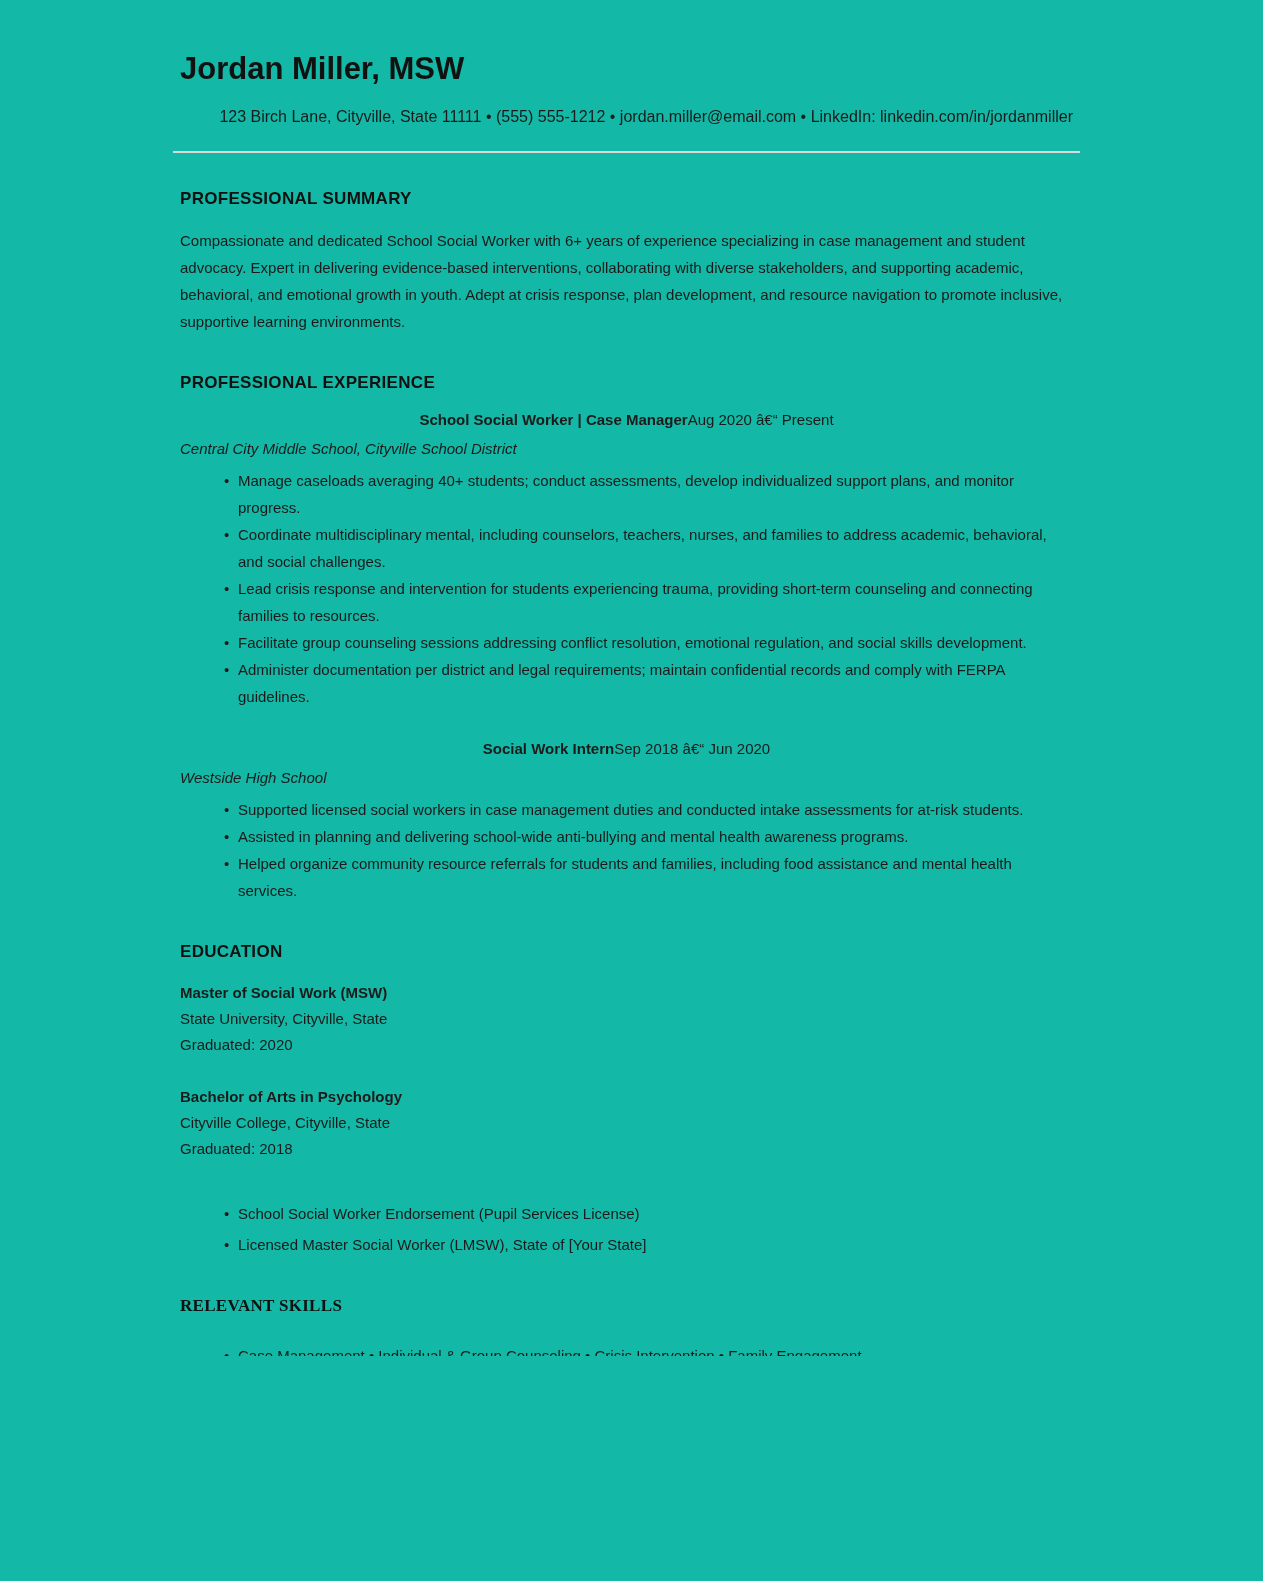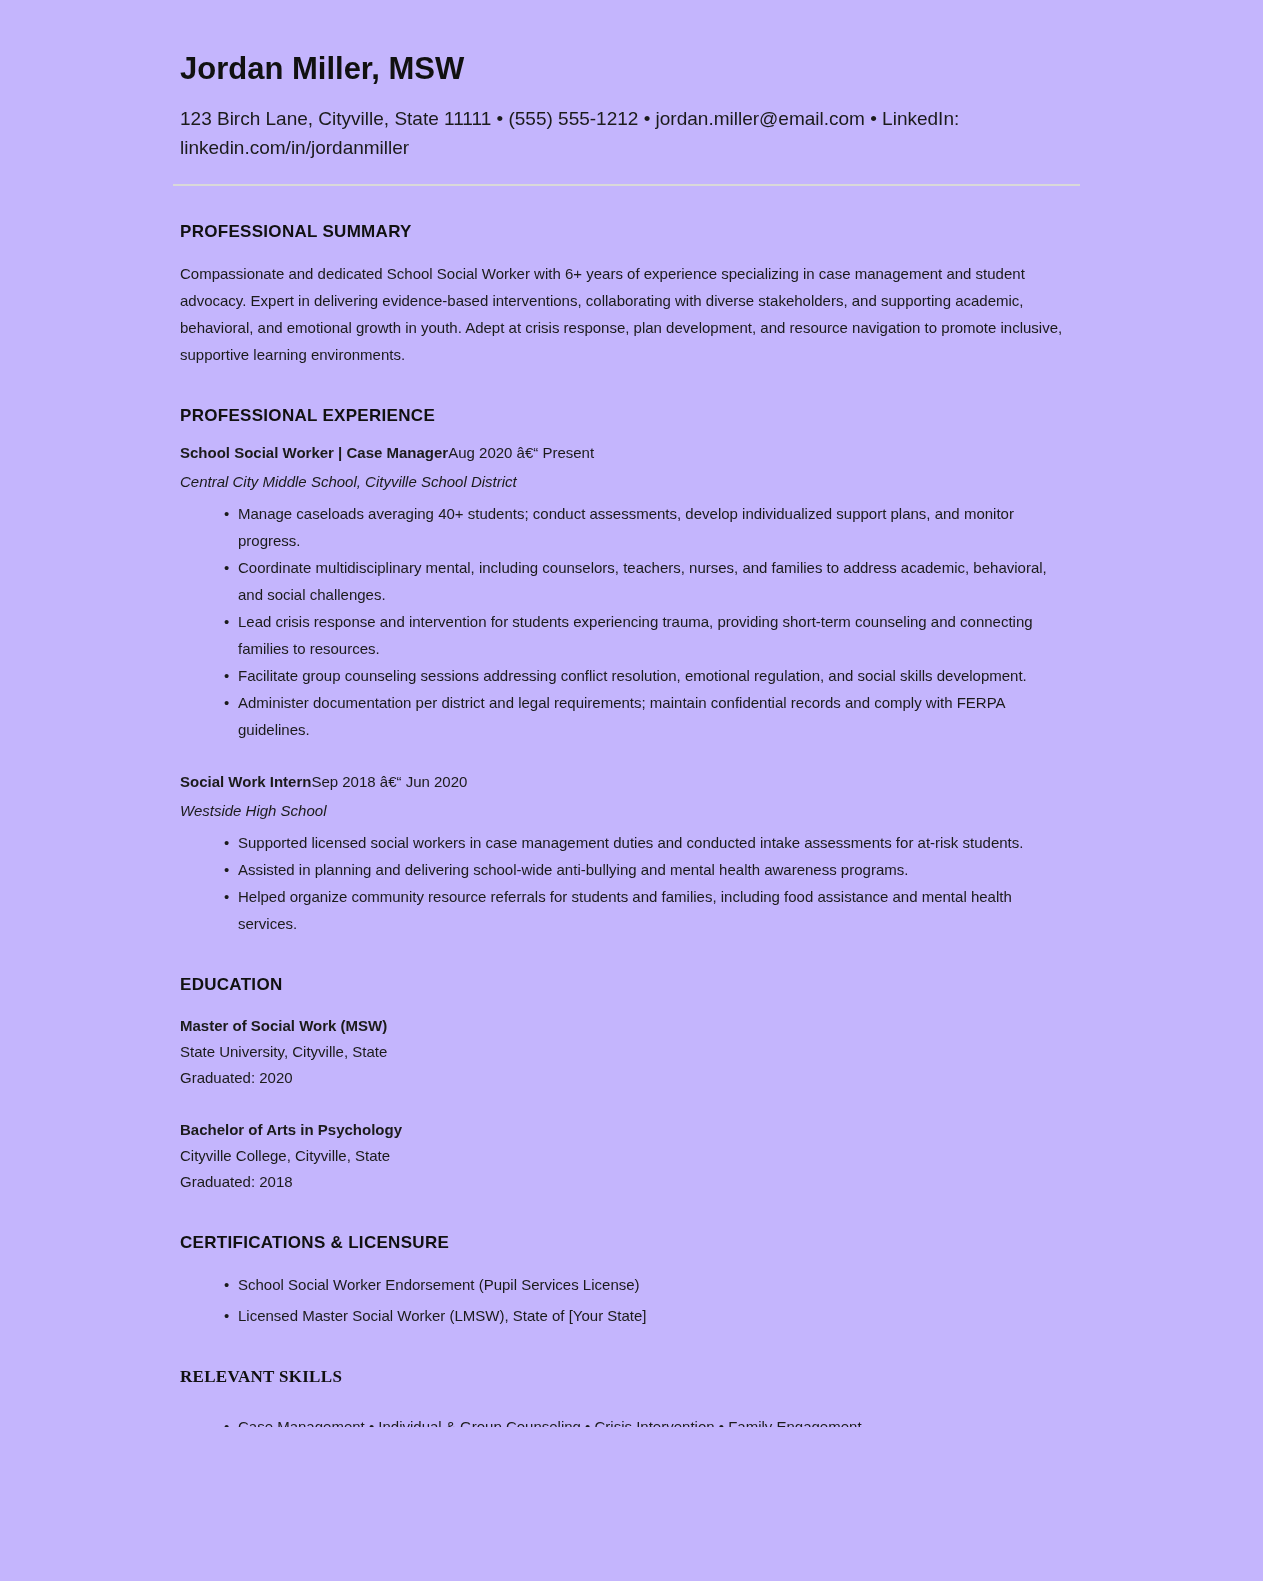"Jordan Miller, MSW" .page { background: #c4b5fd -> #14b8a6 }
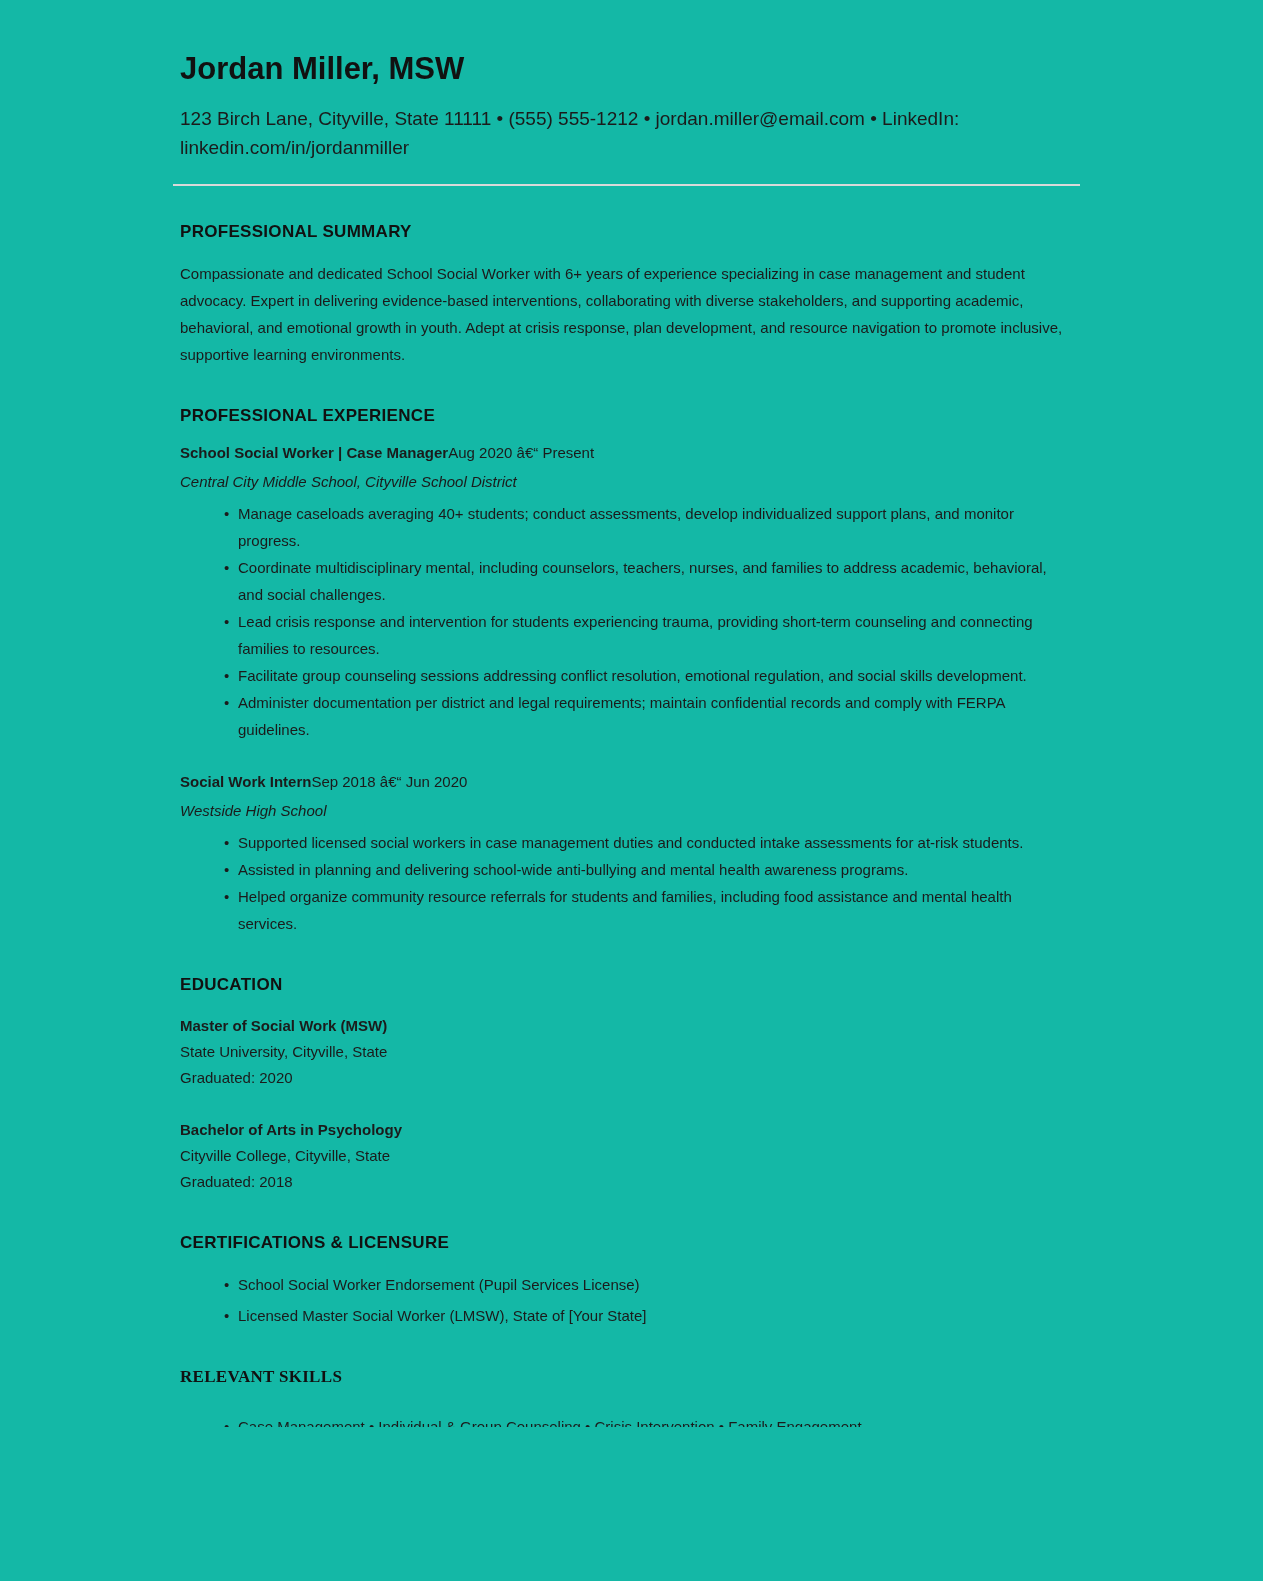"123 Birch Lane, Cityville, State" .contact { font-size: 19px -> 16px; text-align: none -> right }
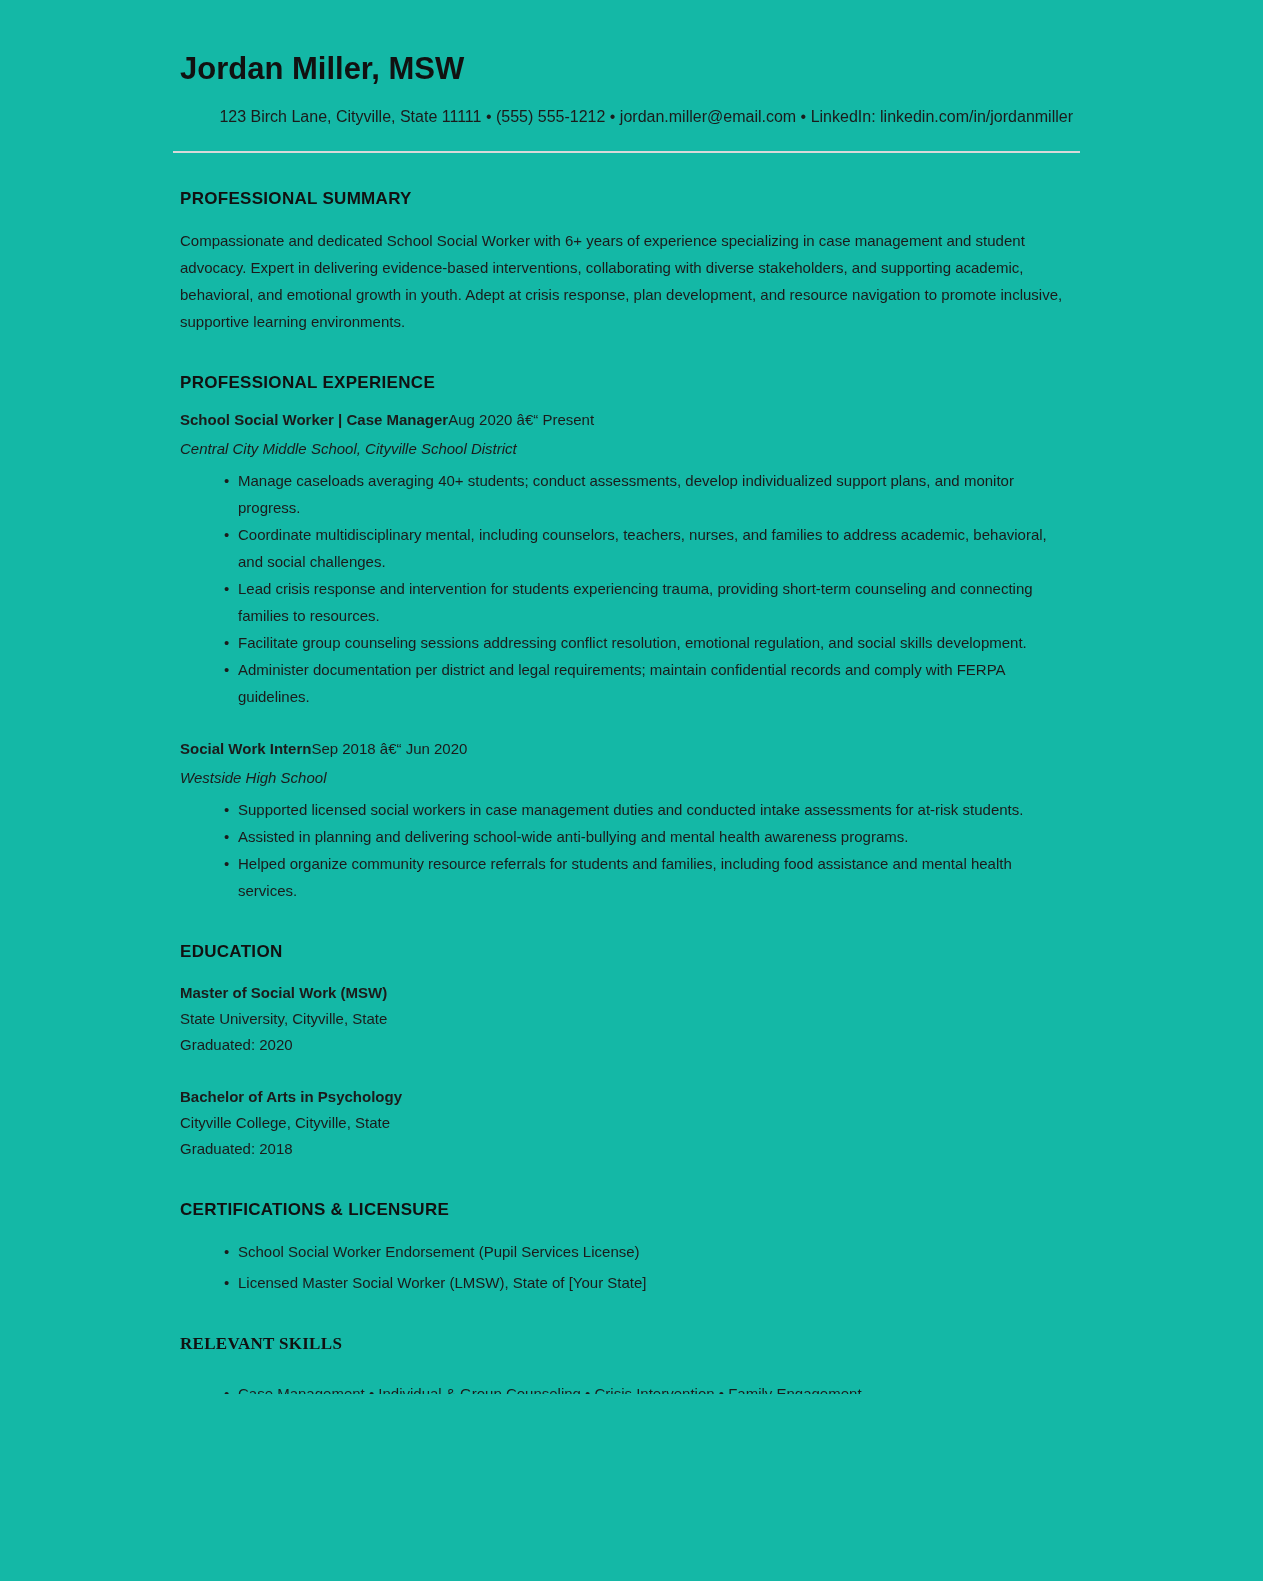"School Social Worker | Case" .job-head { justify-content: flex-start -> center }
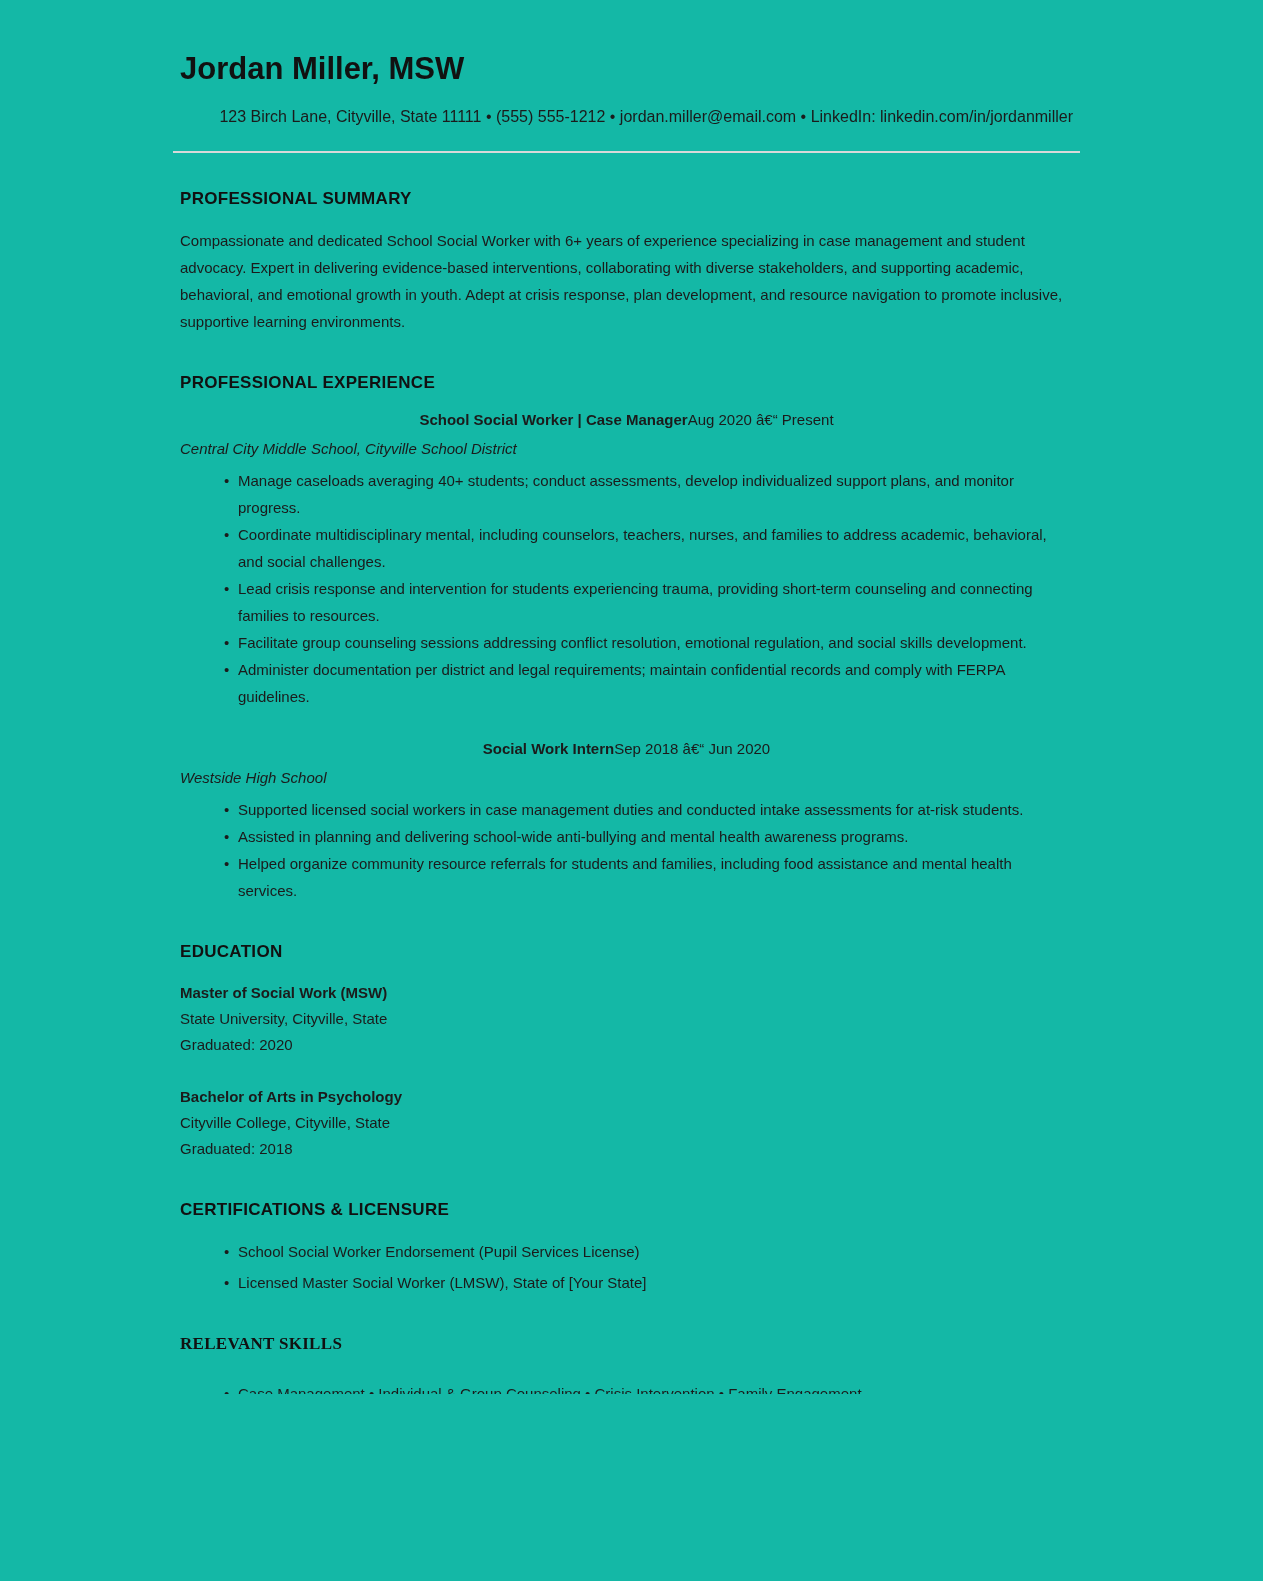"CERTIFICATIONS & LICENSURE" h2 { html: <h2>CERTIFICATIONS &amp; LICENSURE</h2> -> none }
